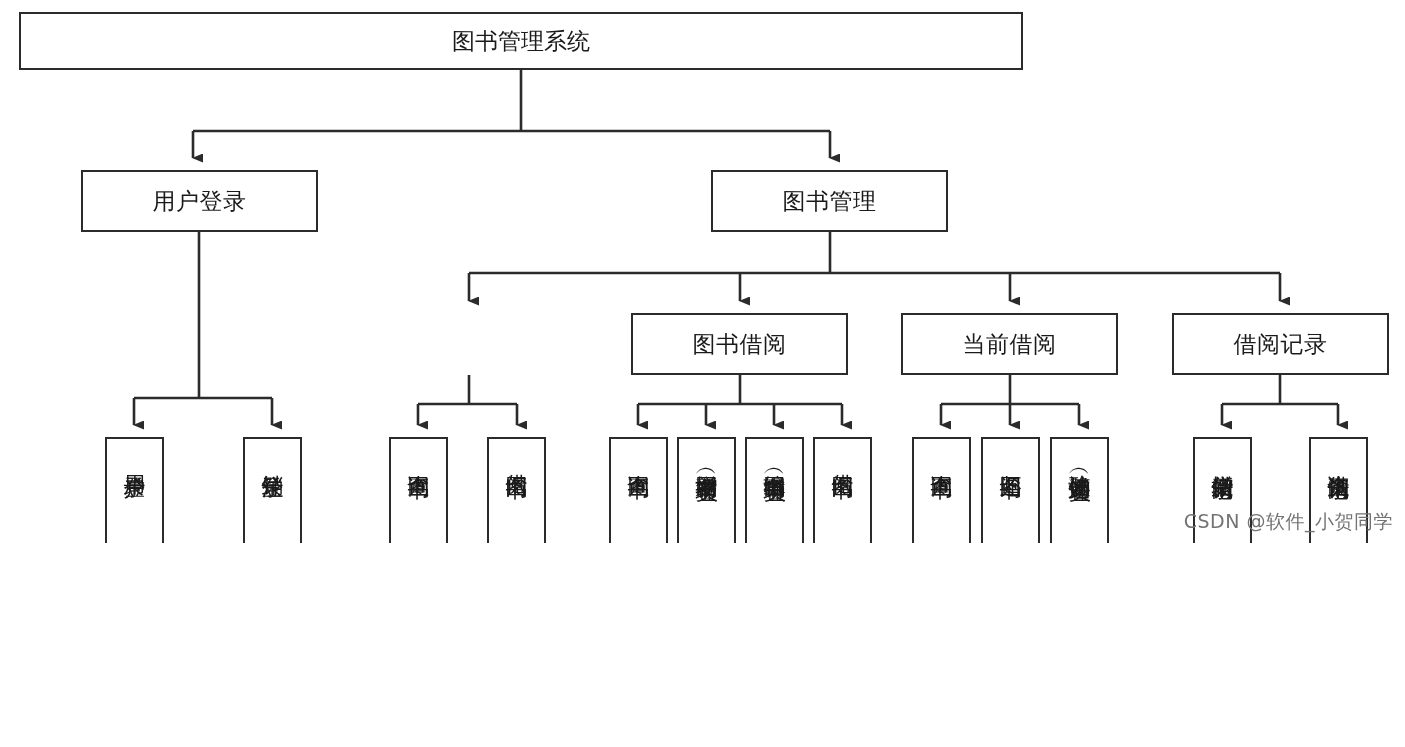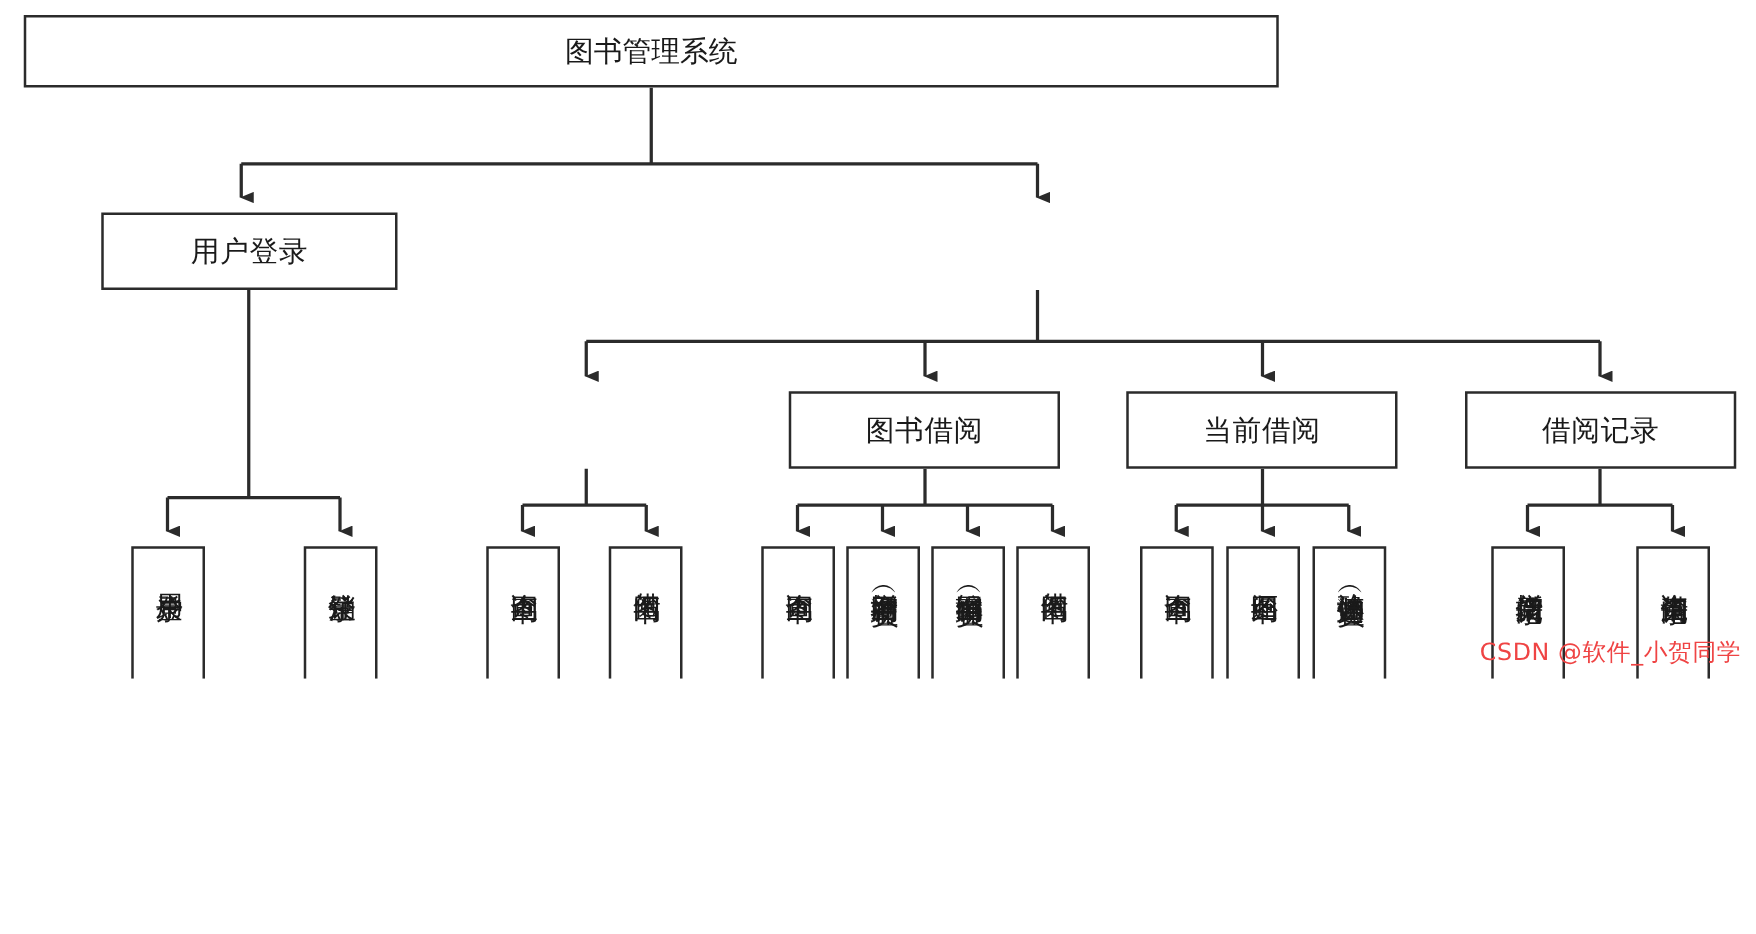"图书管理" div.node { html: none -> <div> <span>图书管理</span> </div> }
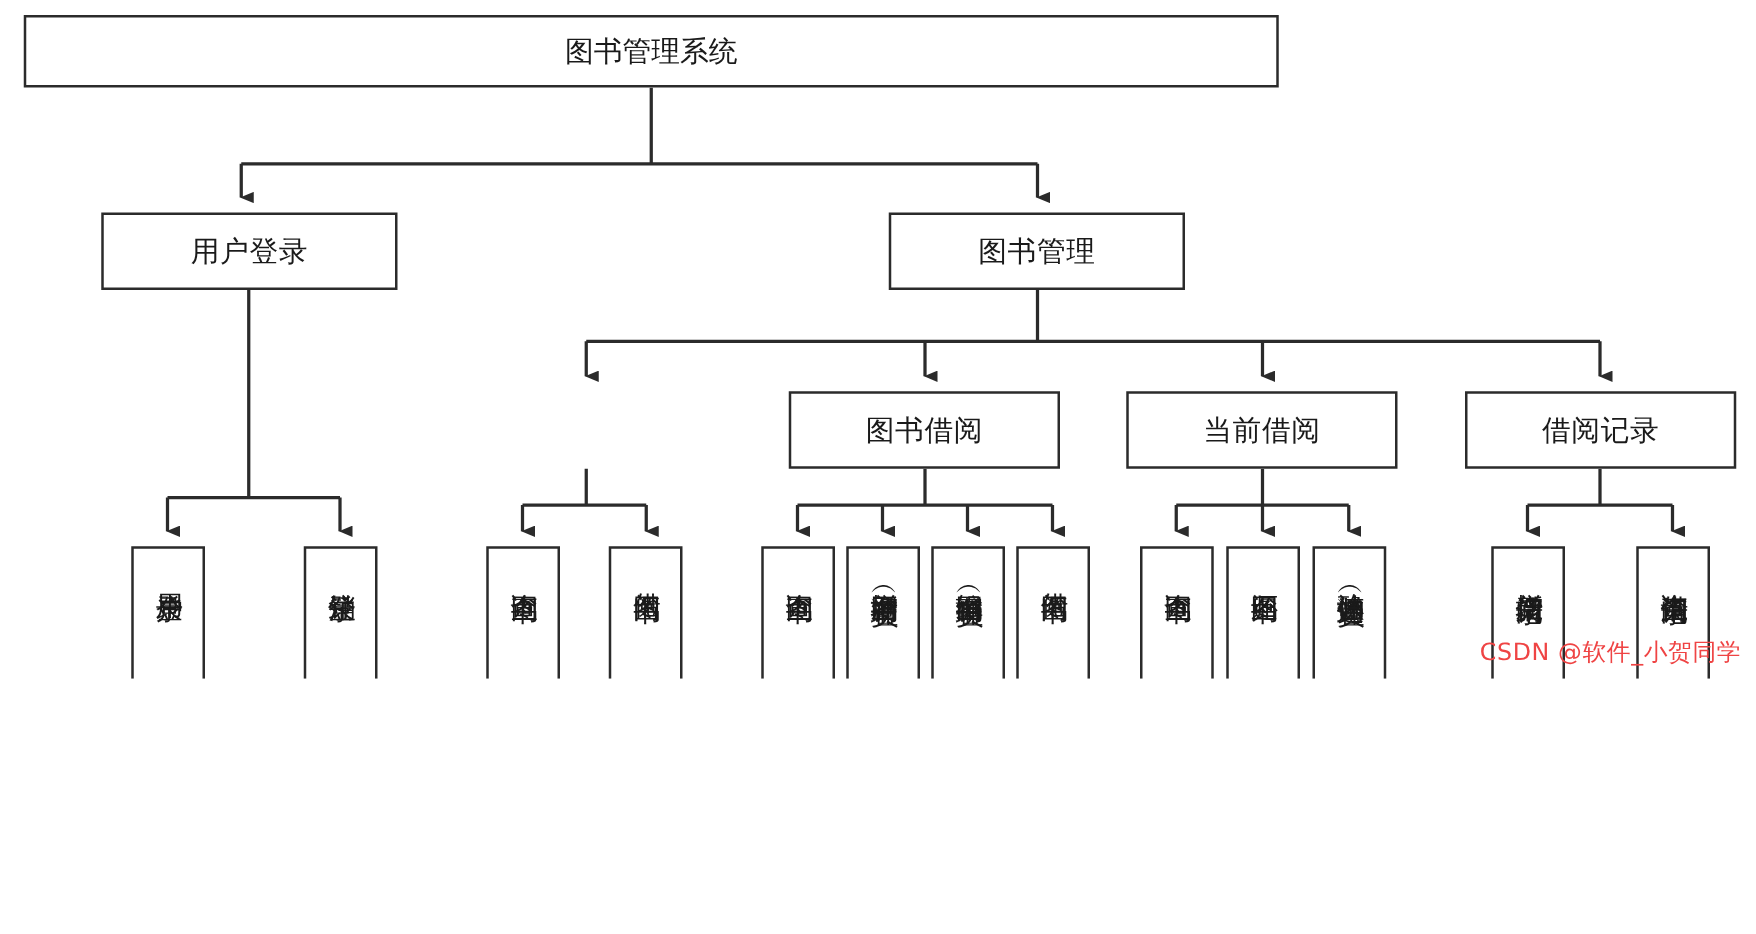"CSDN @软件_小贺同学" .watermark { color: #ef4444 -> #737373 }
